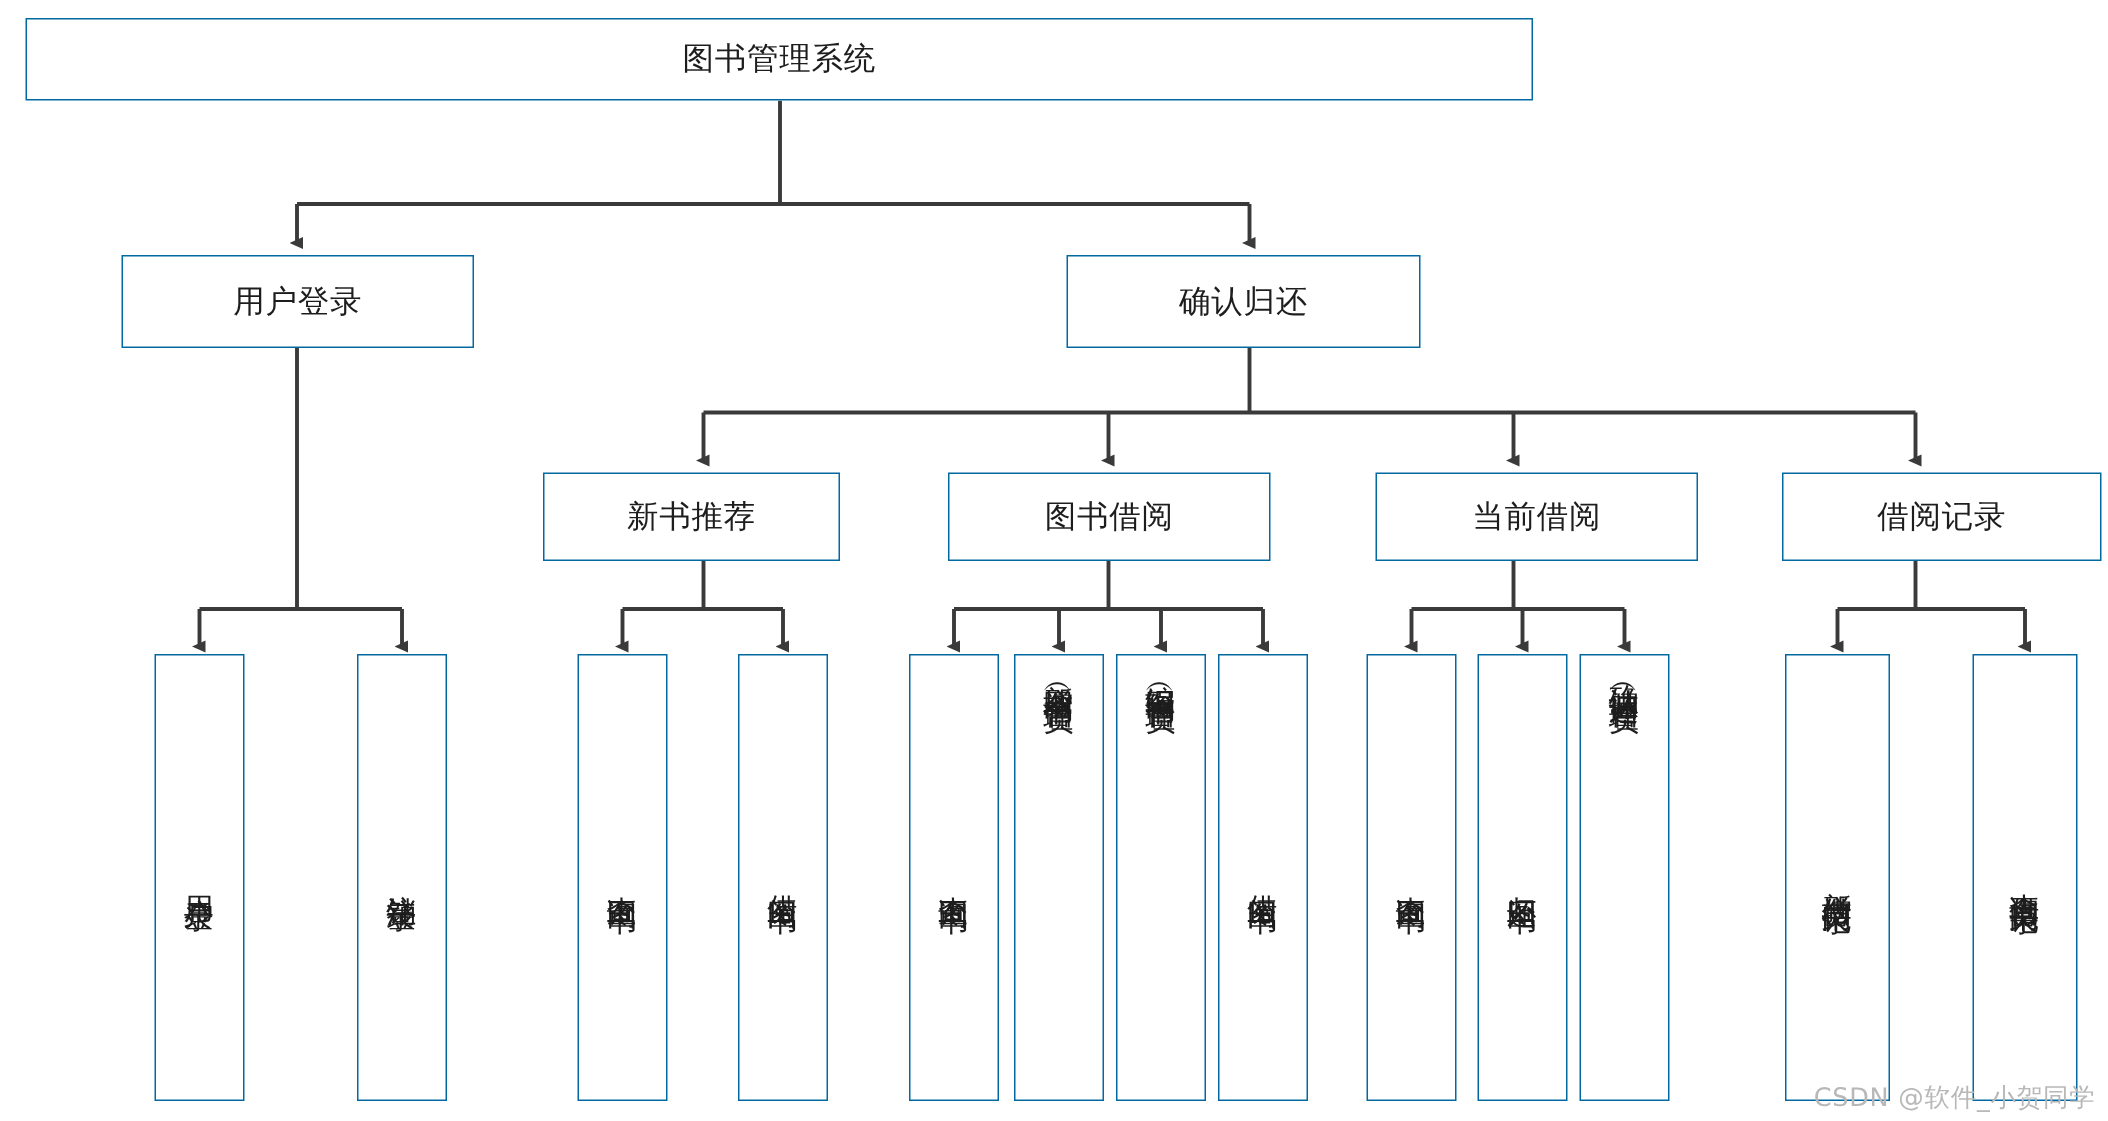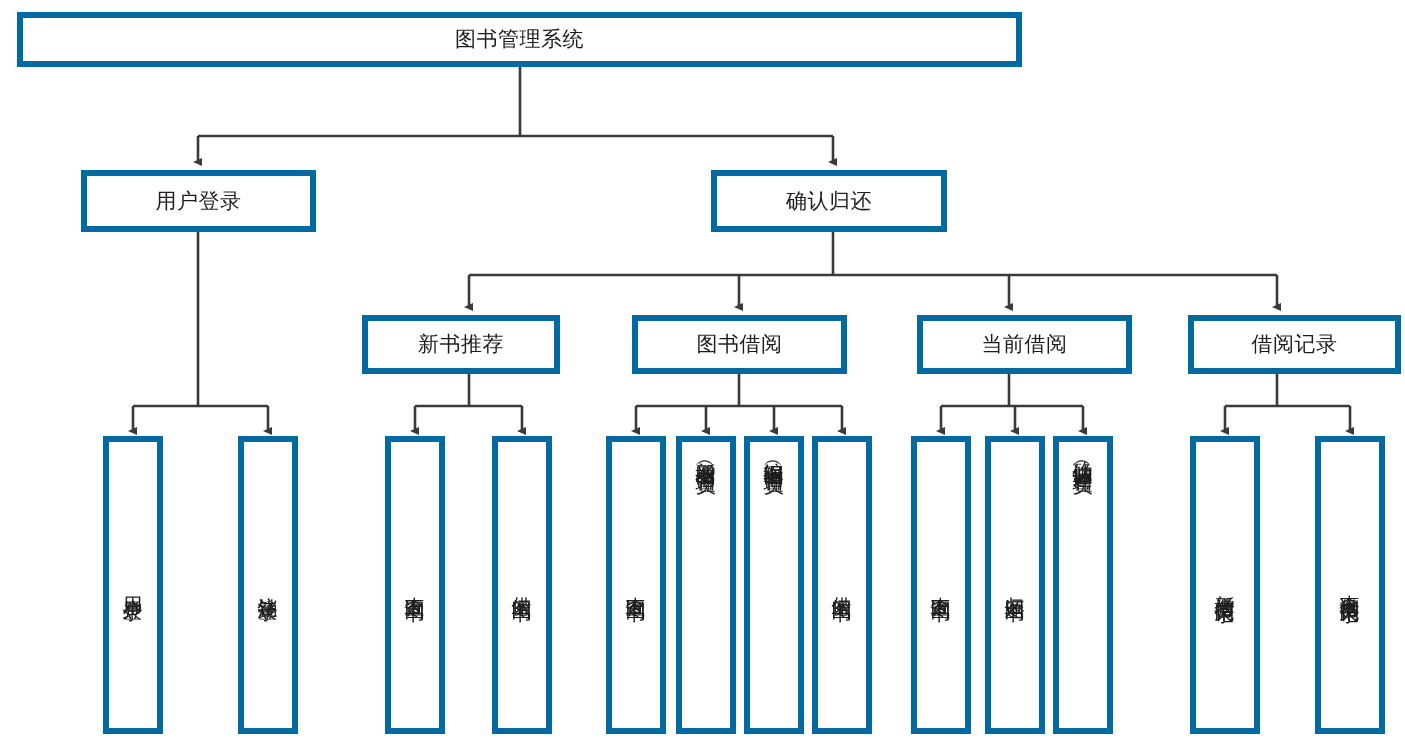"图书管理系统" .node { border: 6px solid #0369a1 -> 1px solid #0369a1 }
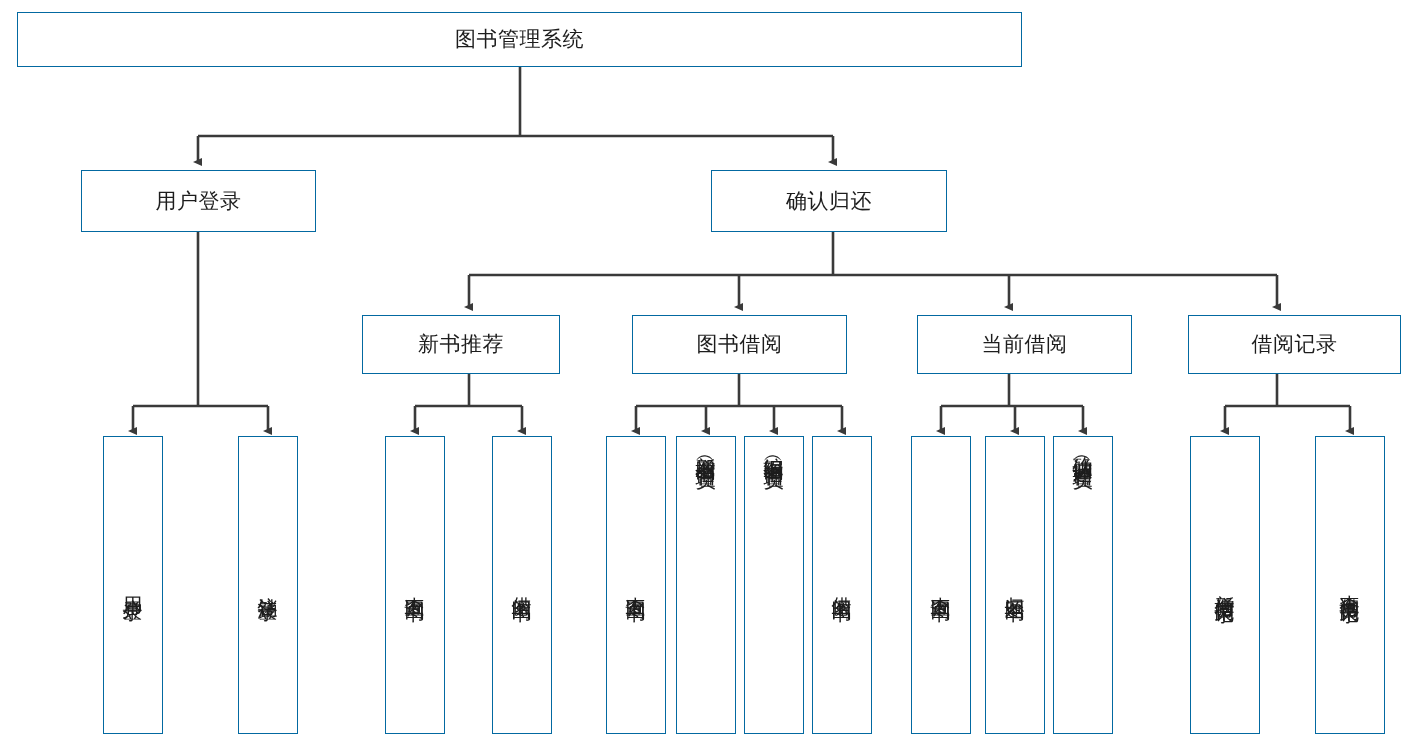"CSDN @软件_小贺同学" div.watermark { html: none -> <div>CSDN @软件_小贺同学</div> }
